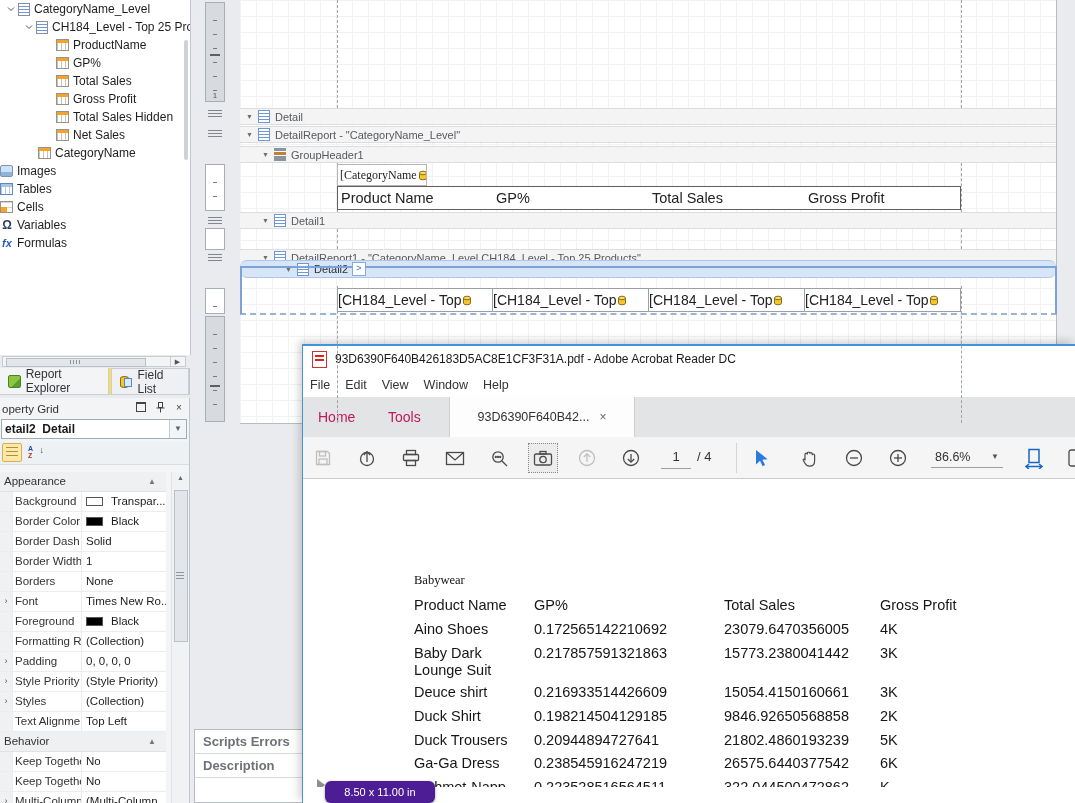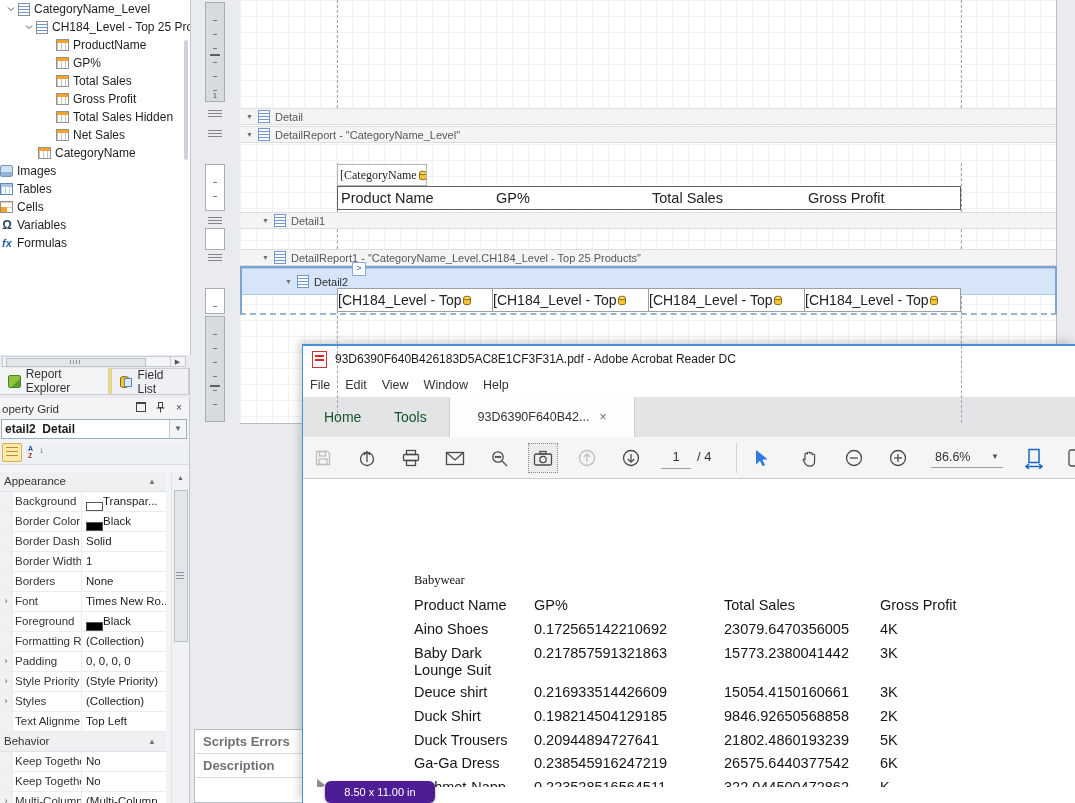"GroupHeader1" div.band-cap { html: none -> <div> <span>▼</span> <span></span> <span>GroupHeader1</span> </div> }
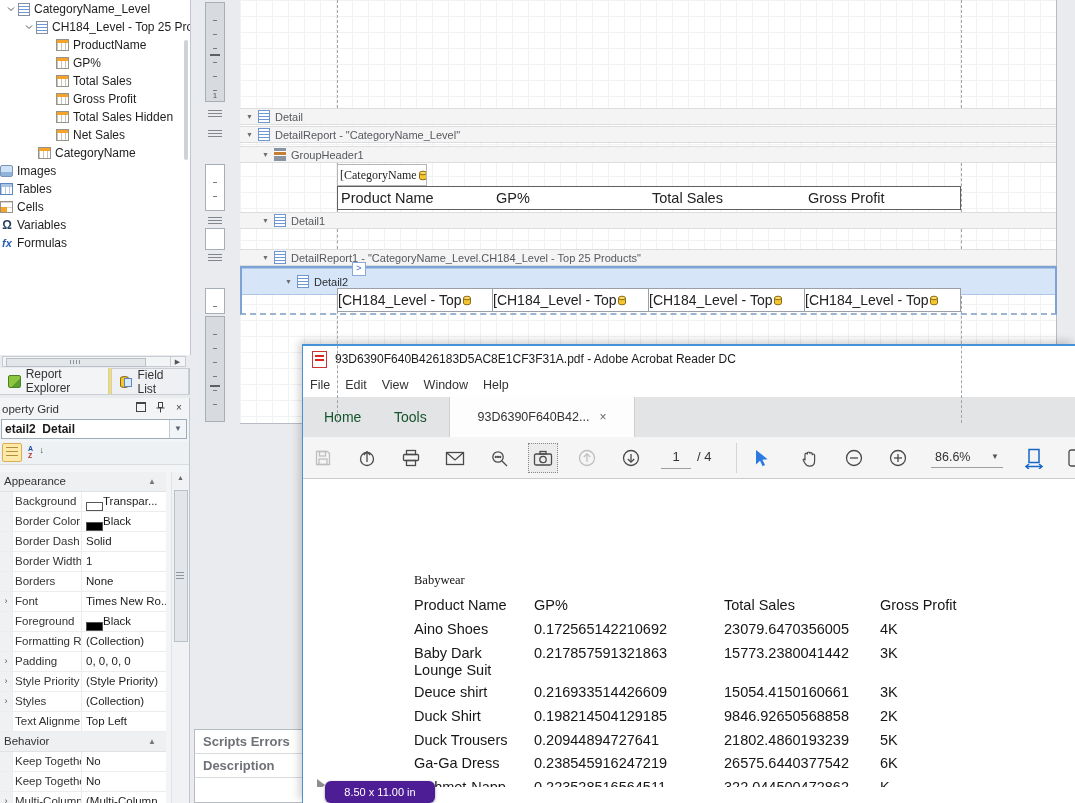"Detail2" div.band-cap { border-radius: none -> 7px; height: 27px -> 18px; top: 268px -> 260px }
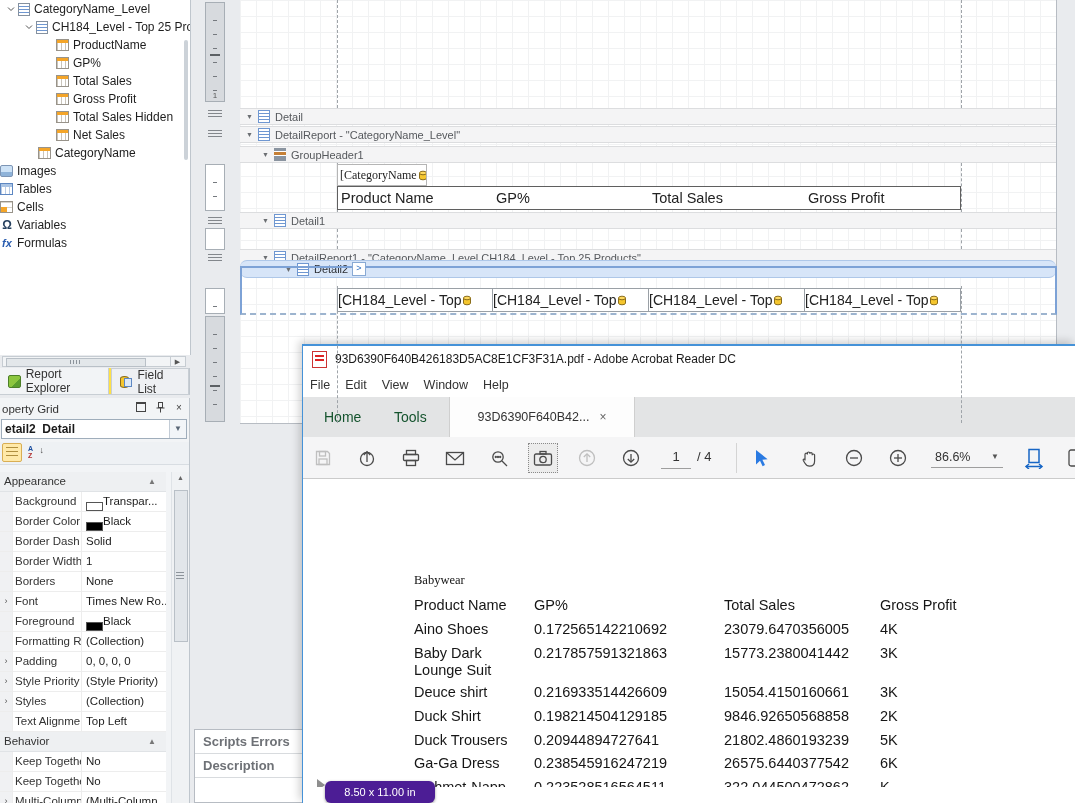"Home" .ac-bartab { color: #14532d -> #be185d; margin-left: 6px -> none }
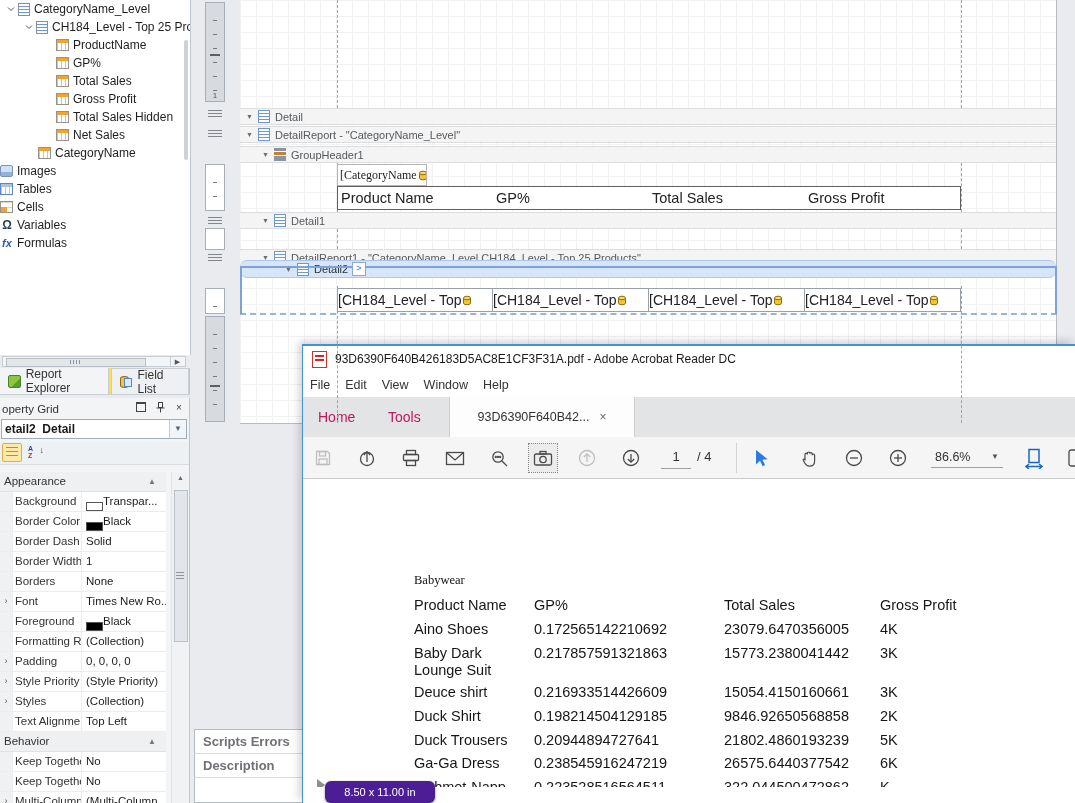"Transpar..." .prow .pval { align-items: flex-end -> center; gap: 0 -> 8px }
